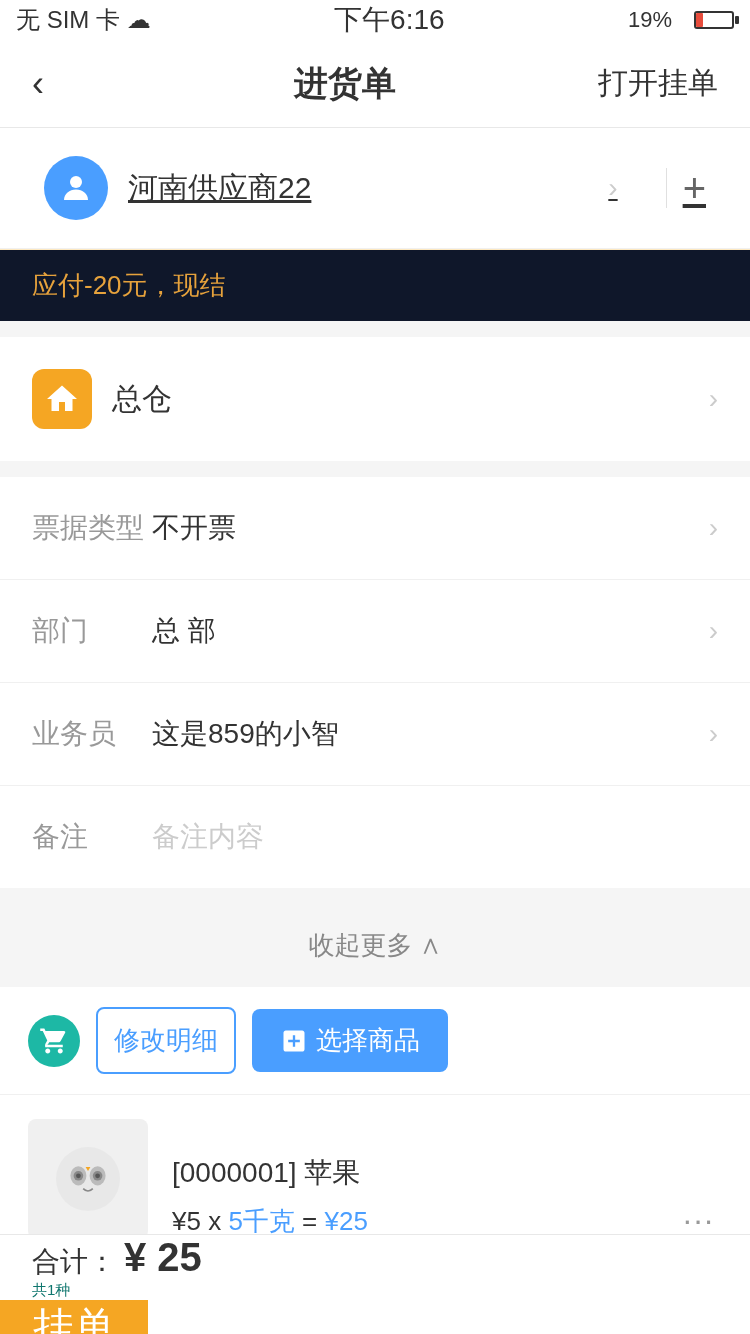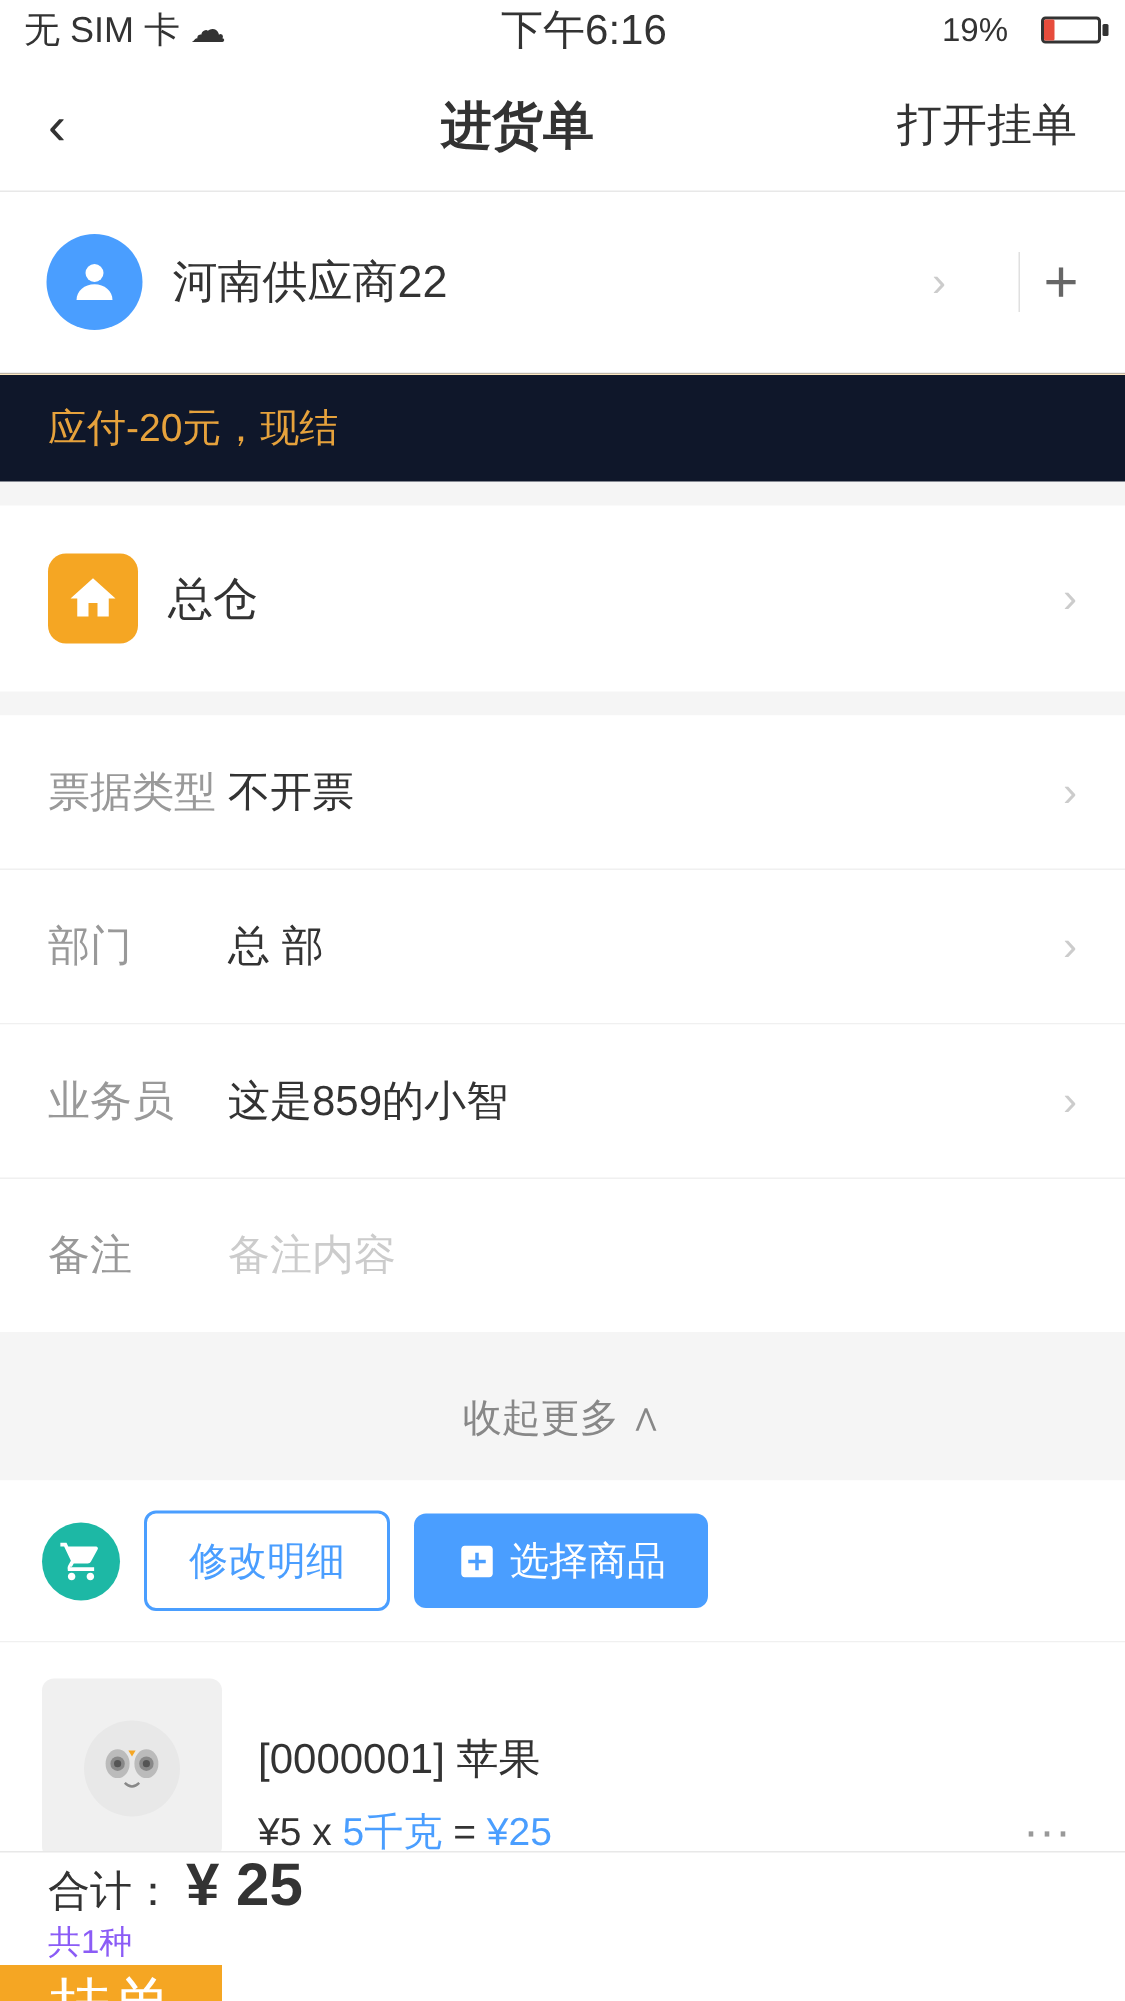"河南供应商22" .supplier-row { padding: 28px 31px -> 28px 44px; text-decoration: none -> underline }
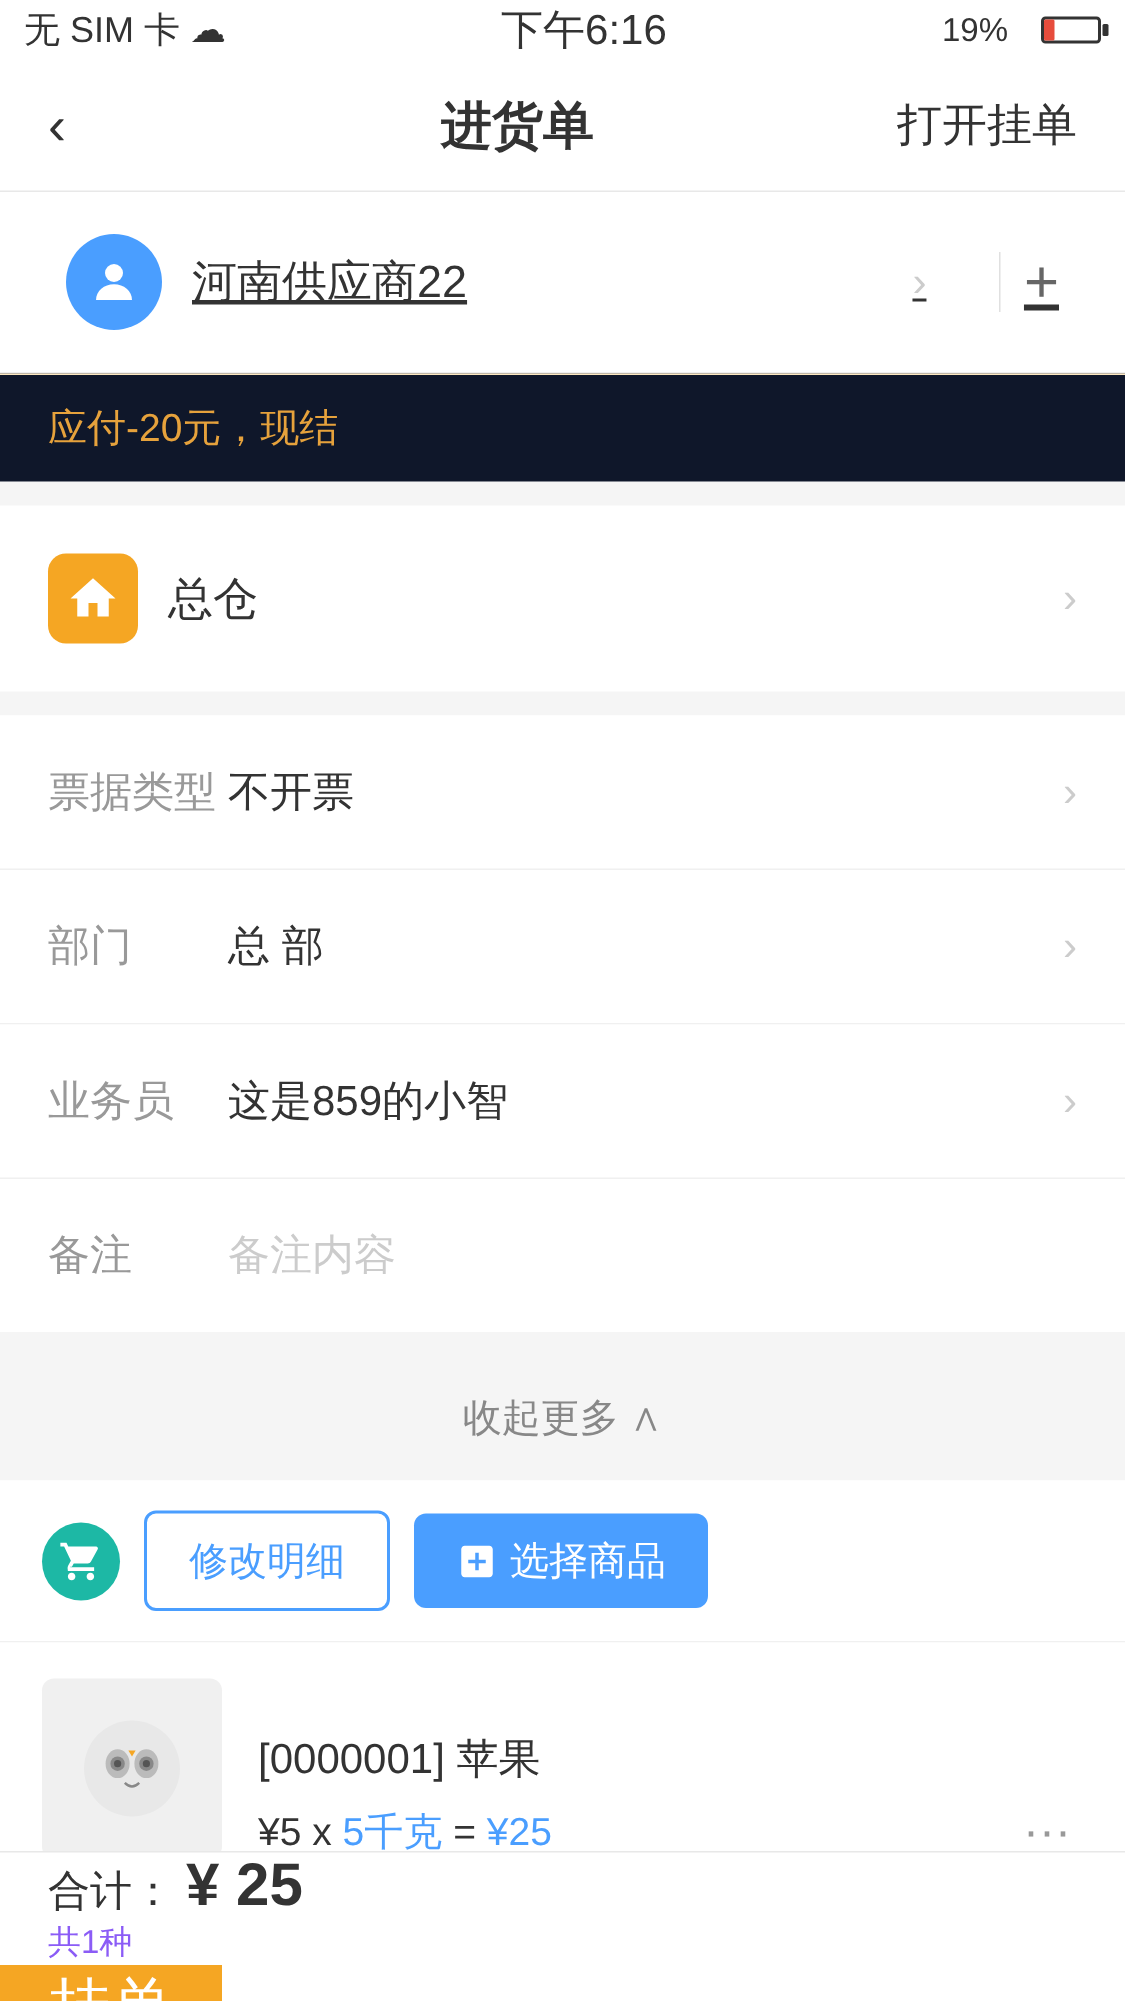"修改明细" .btn-outline { padding: 14px 28px -> 14px 16px }
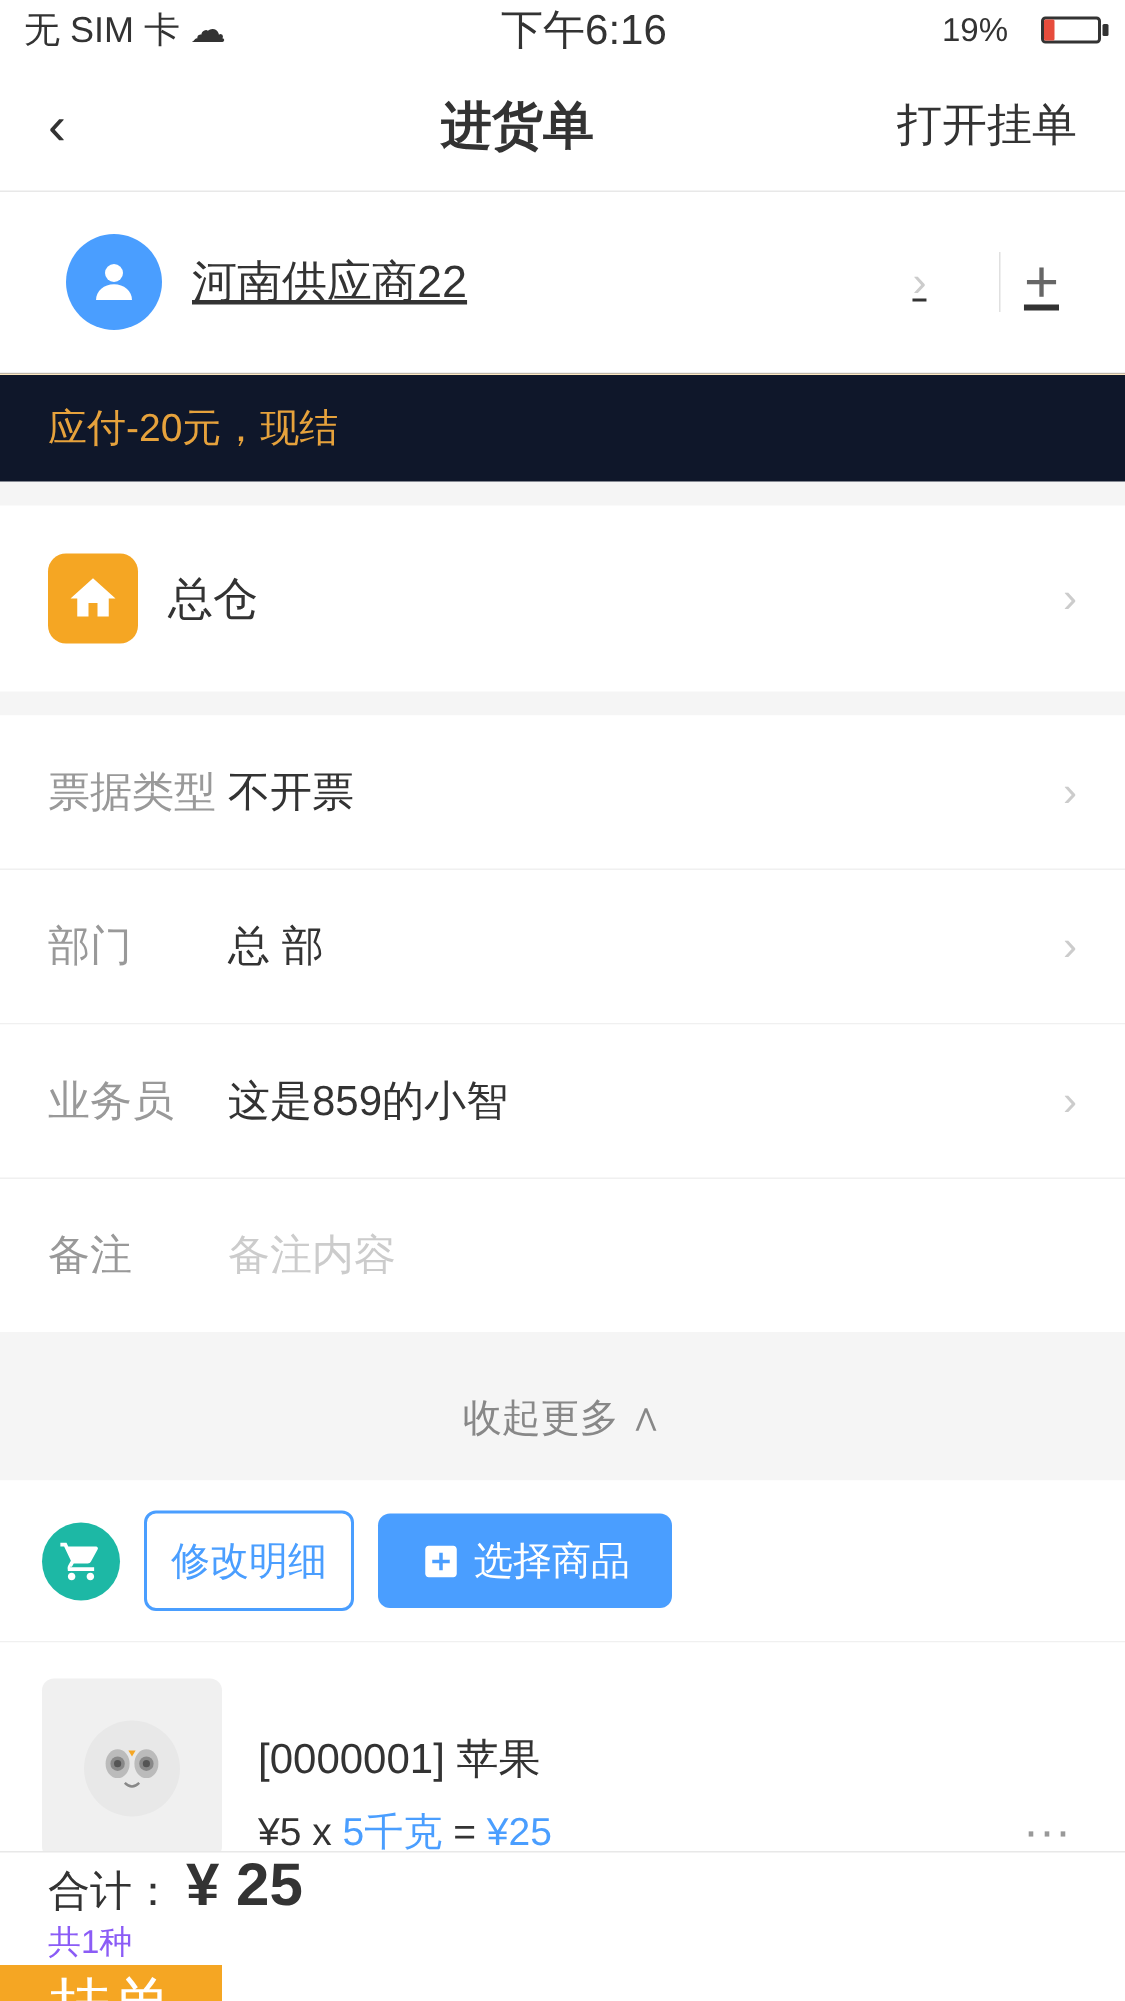"共1种" .footer-total-sub { color: #8b5cf6 -> #0f766e; font-size: 22px -> 15px }
